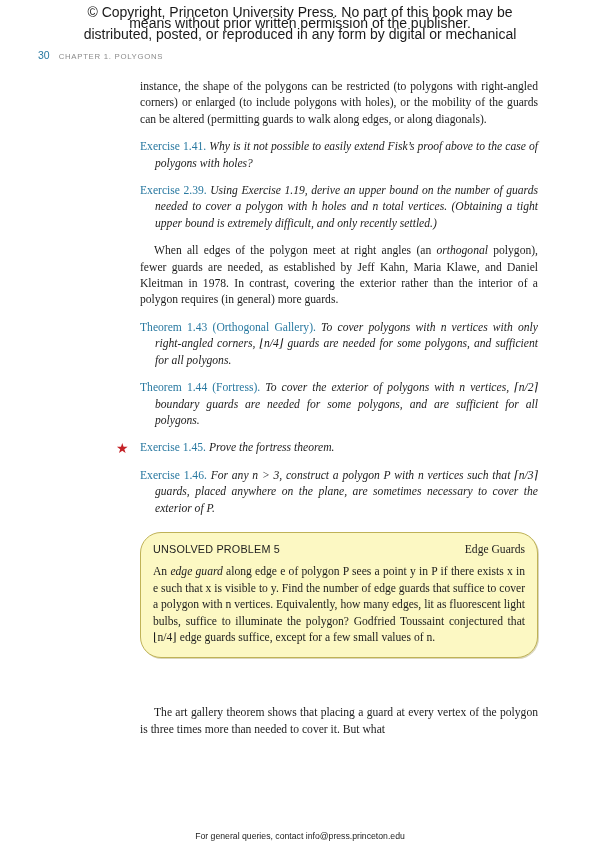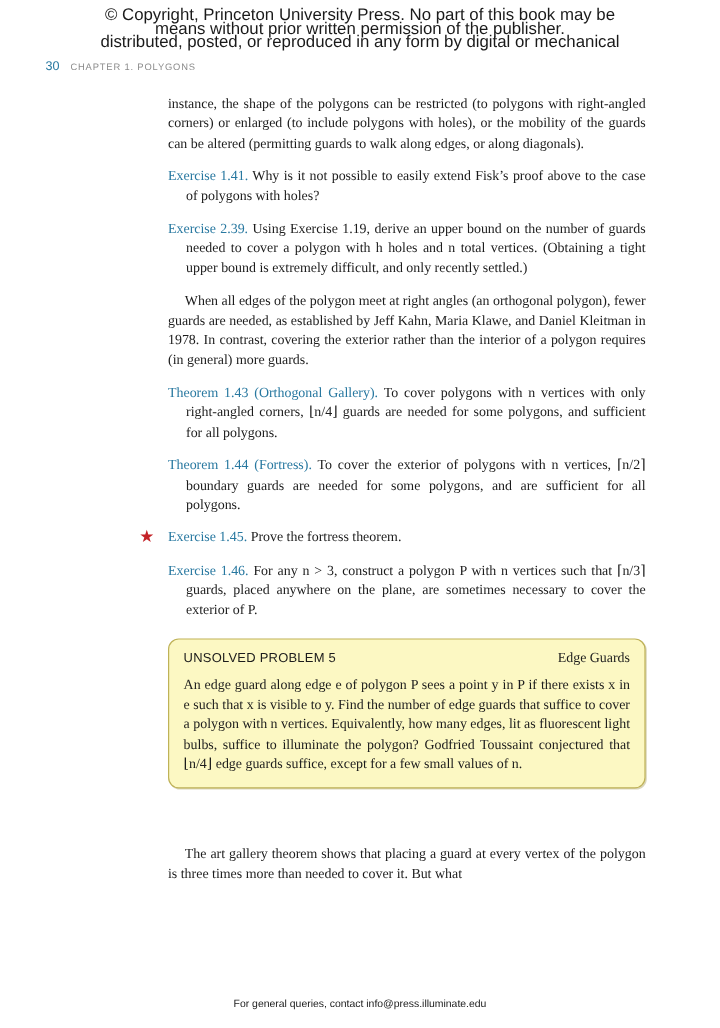"Why is it not possible" .it, .ex-body { font-style: none -> italic }
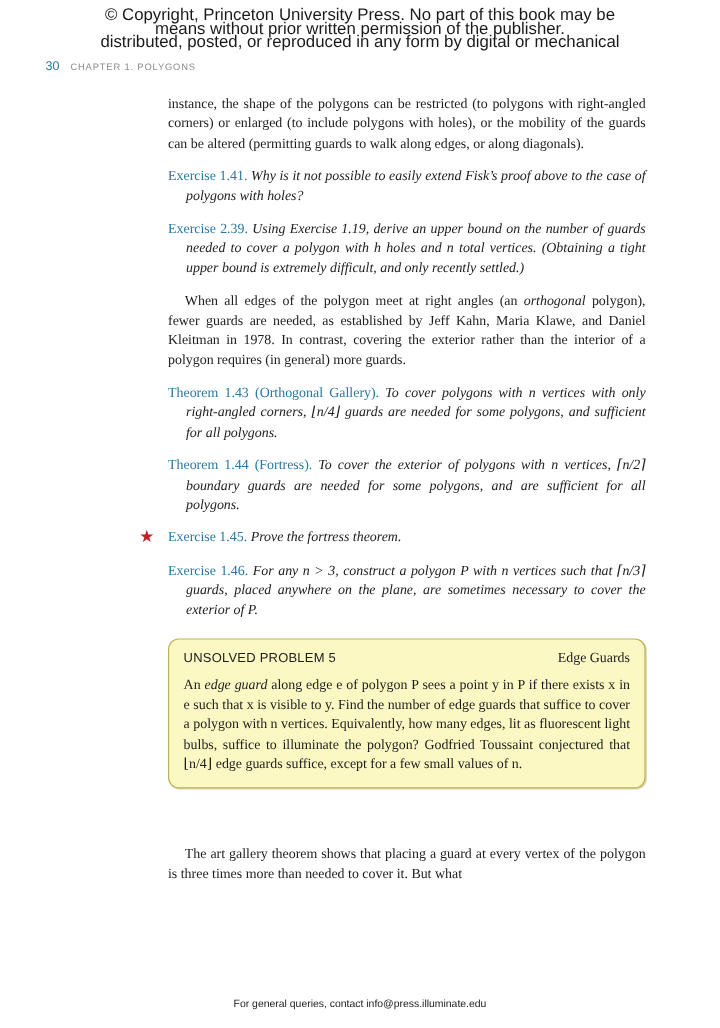"UNSOLVED PROBLEM 5" .problem-box { border-radius: 9px -> 21px }
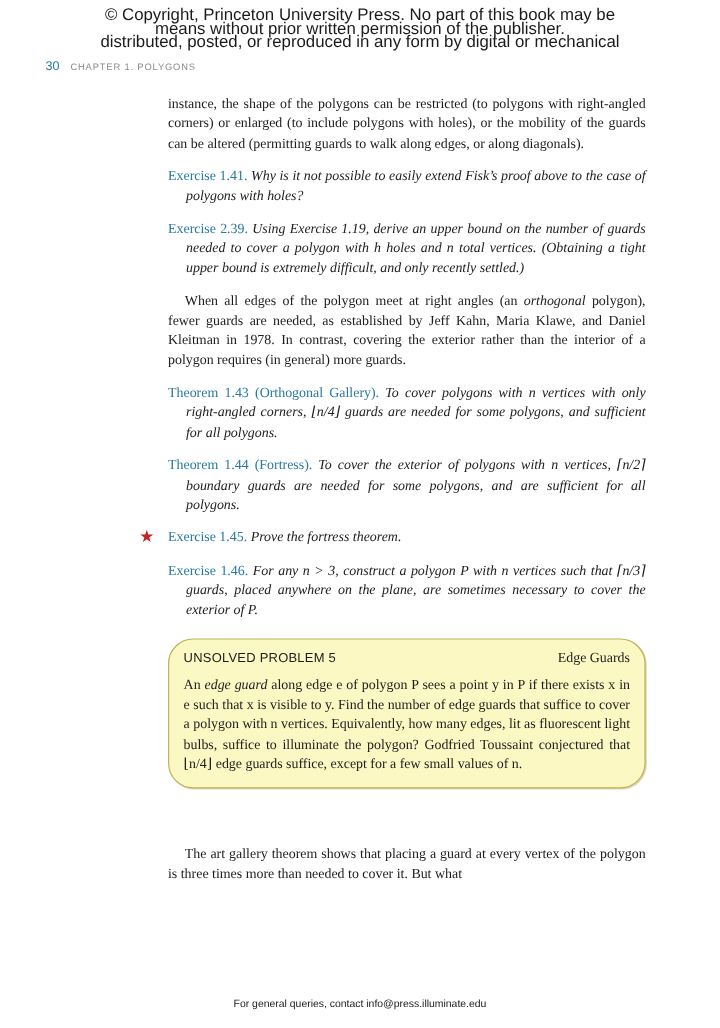"For general queries, contact" div.footer { text: info@press.illuminate.edu -> info@press.princeton.edu }
